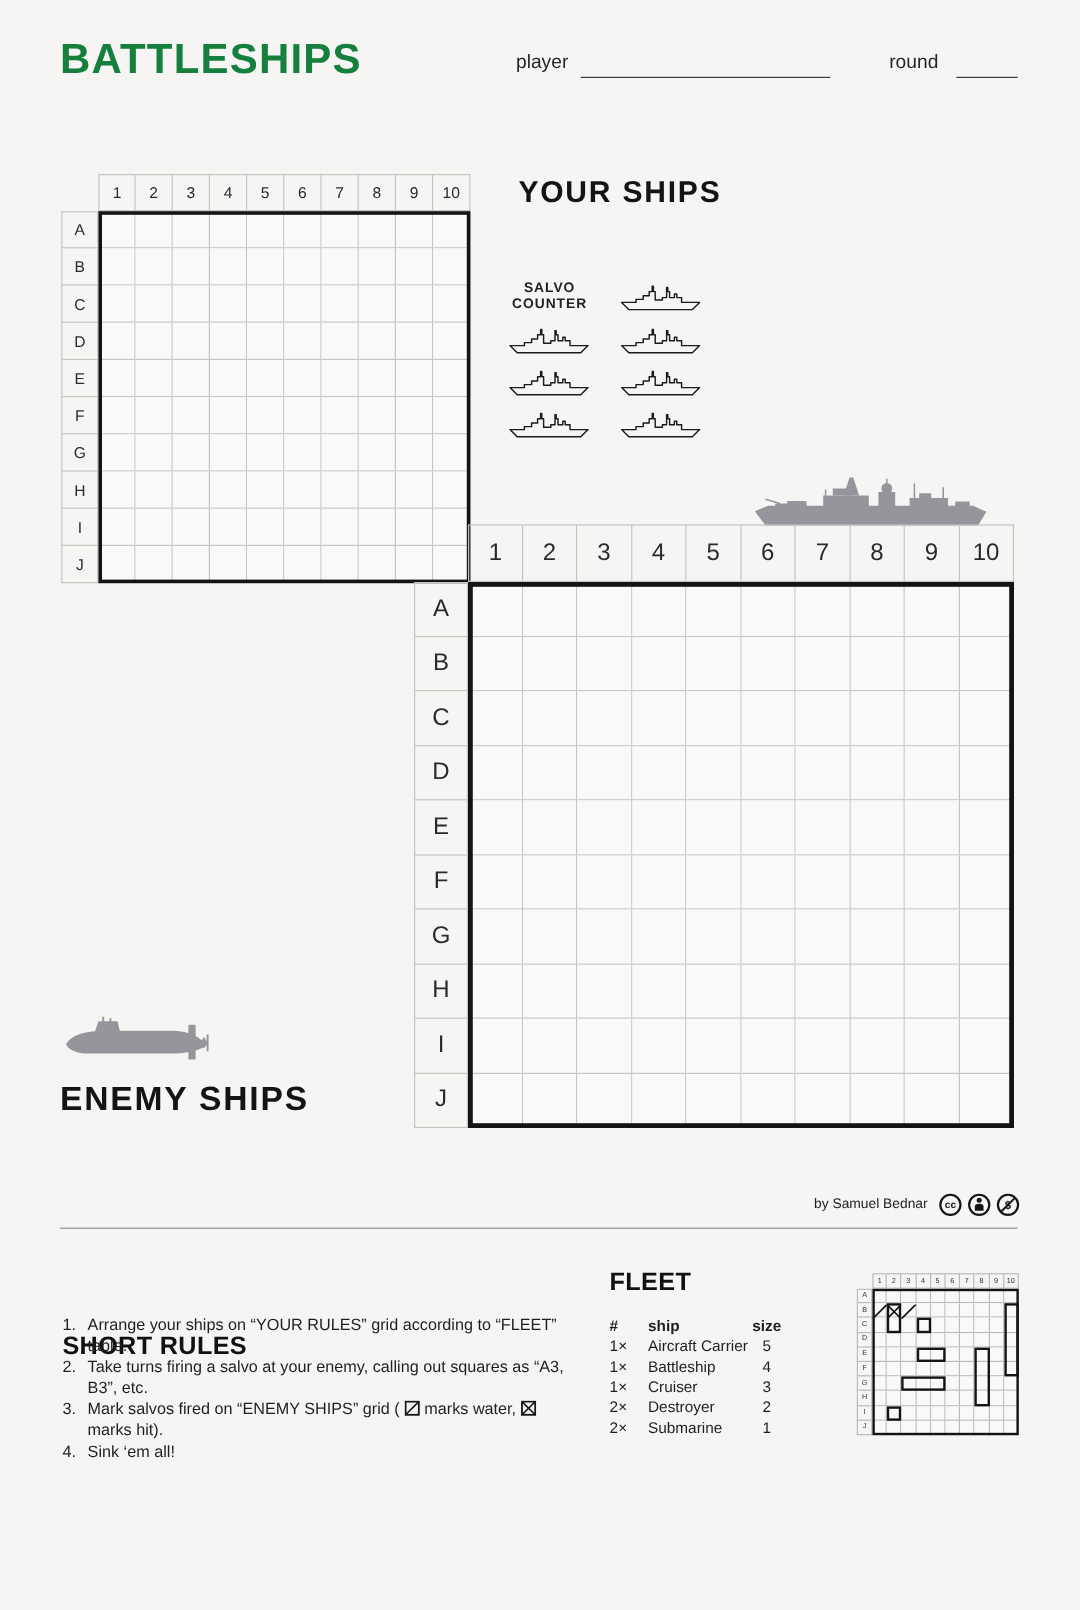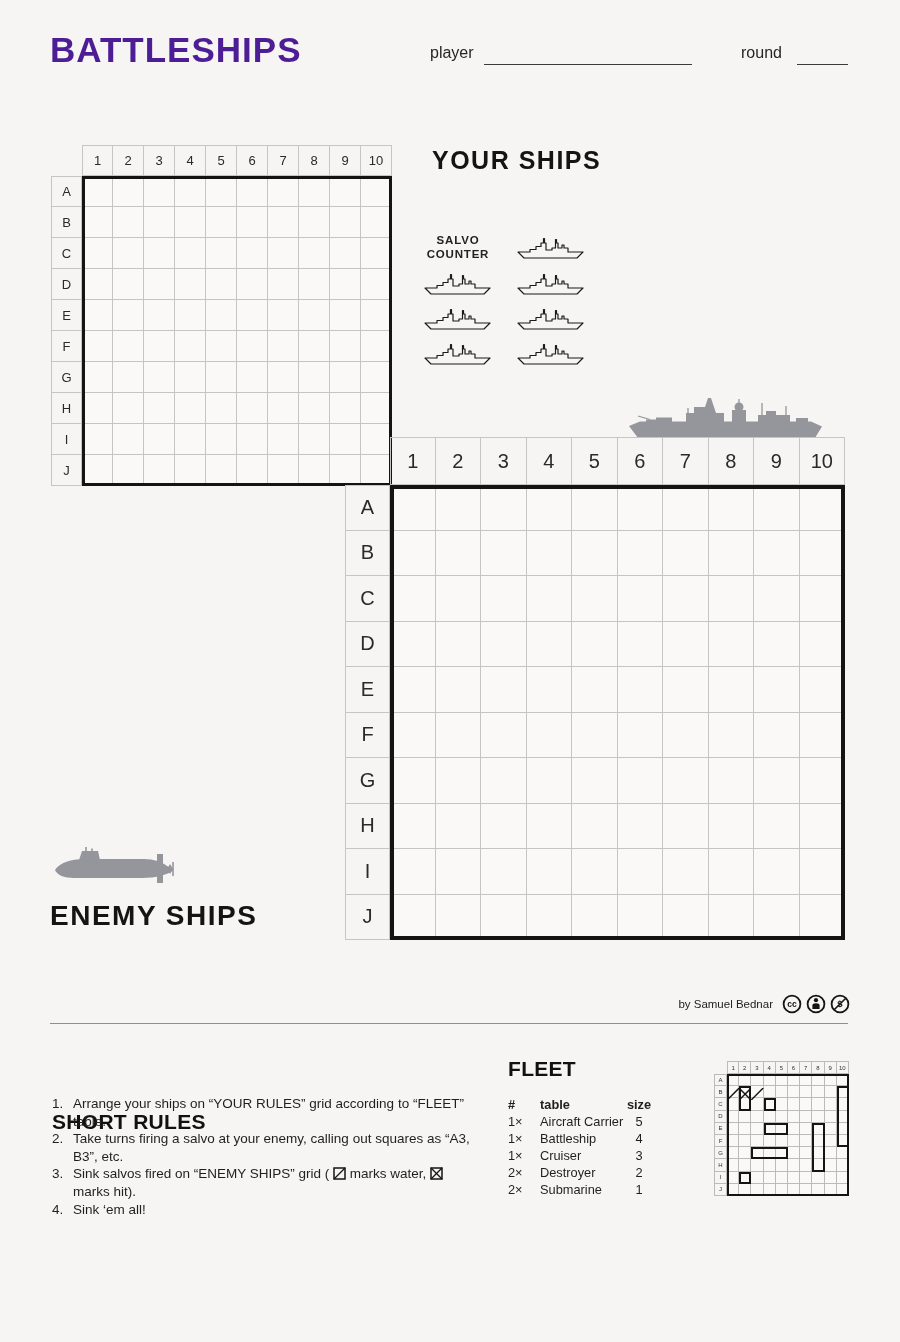"BATTLESHIPS" .title { color: #4c1d95 -> #15803d }
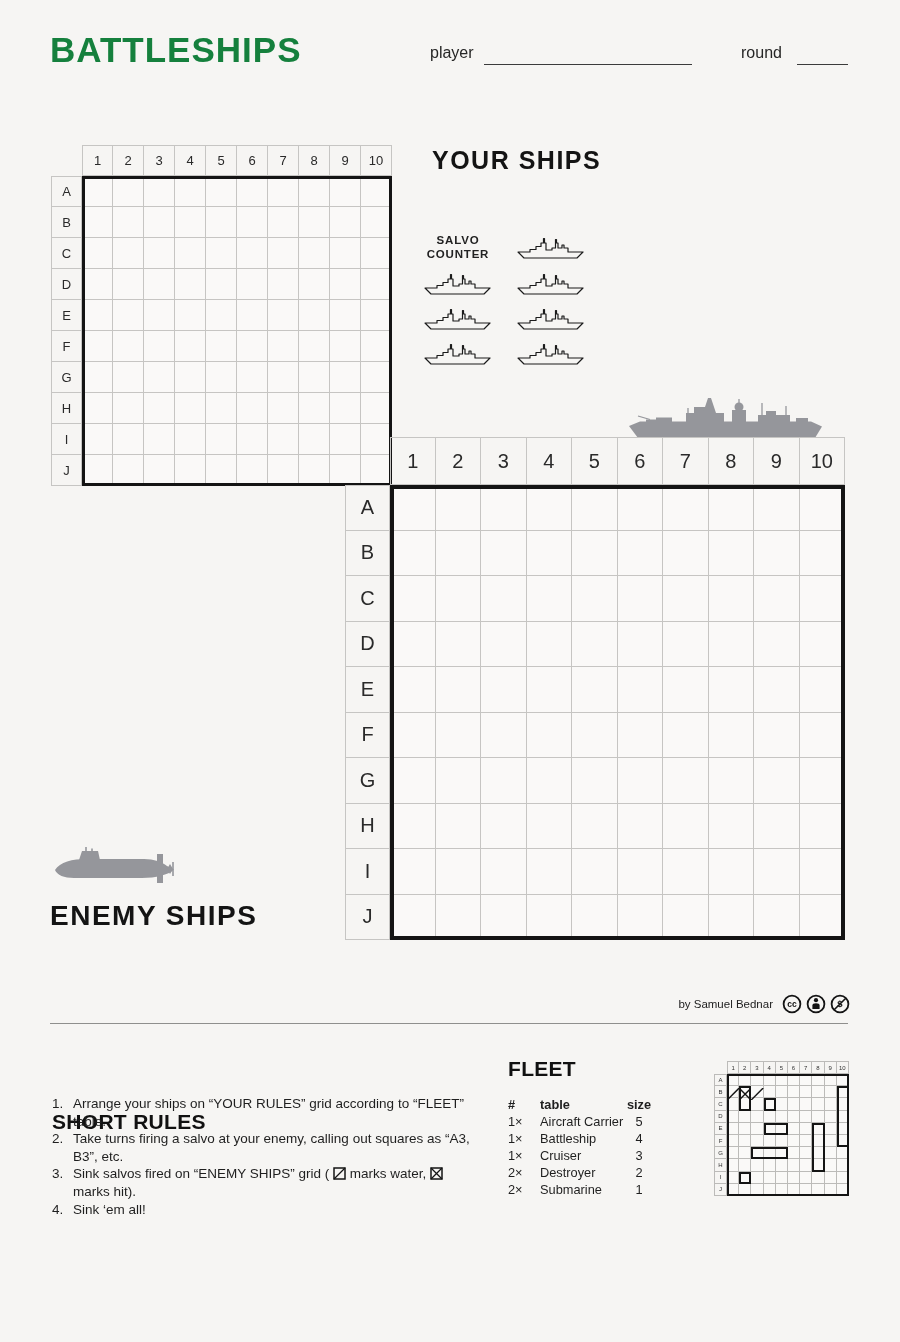"table" div.fleet-head { text: table -> ship }
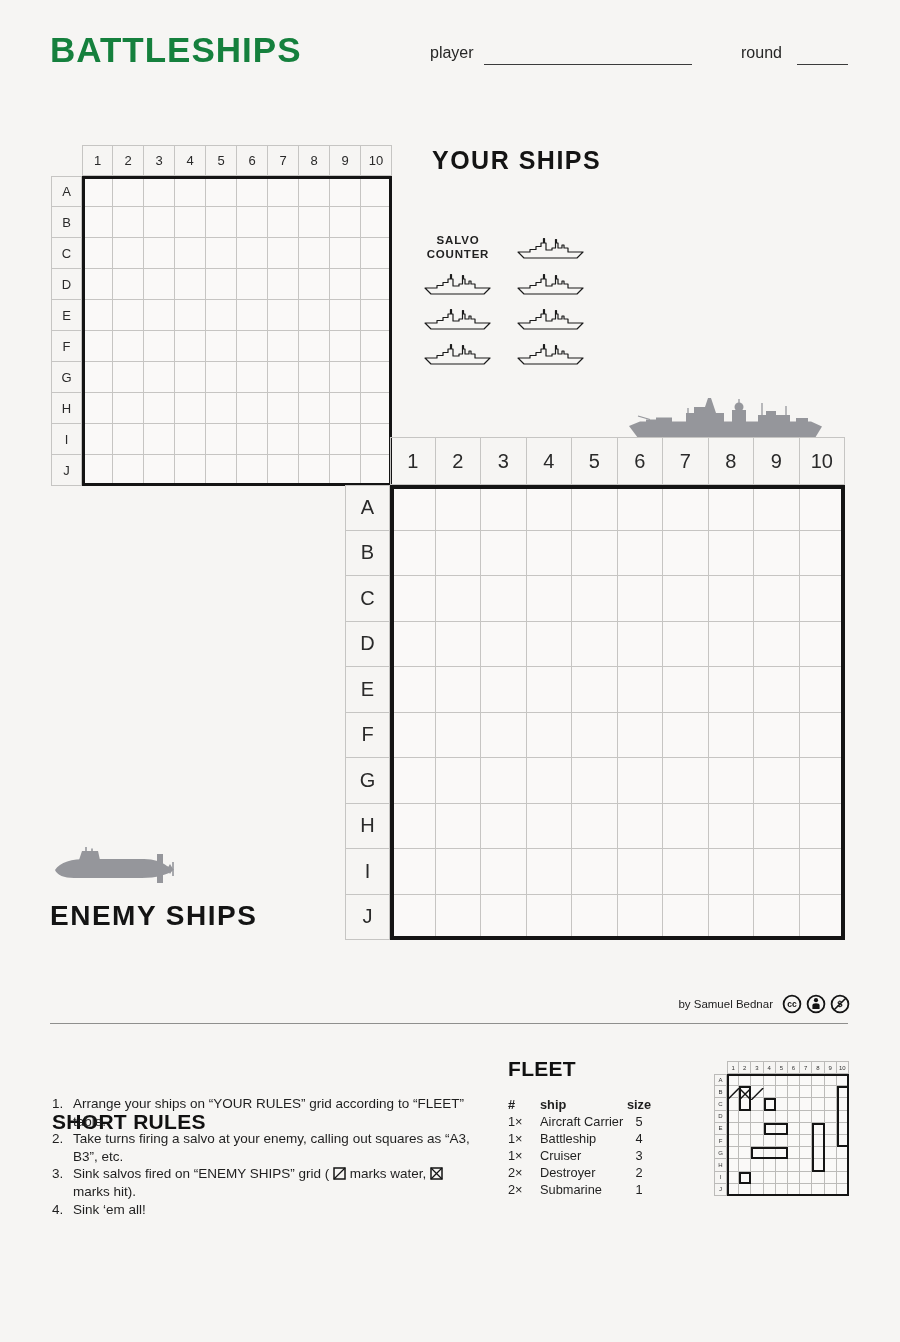"Sink salvos fired on “ENEMY" span { text: Sink -> Mark }
